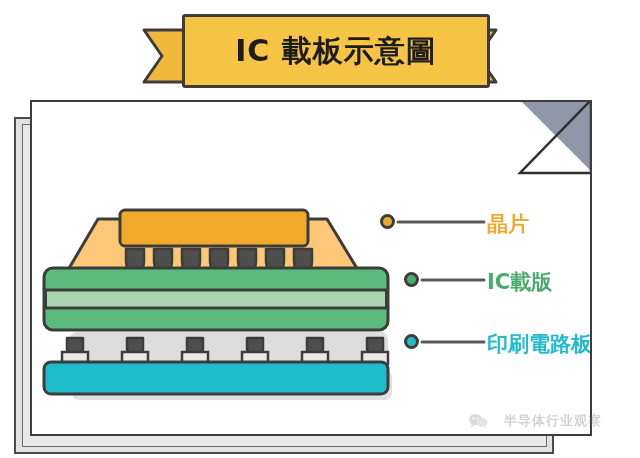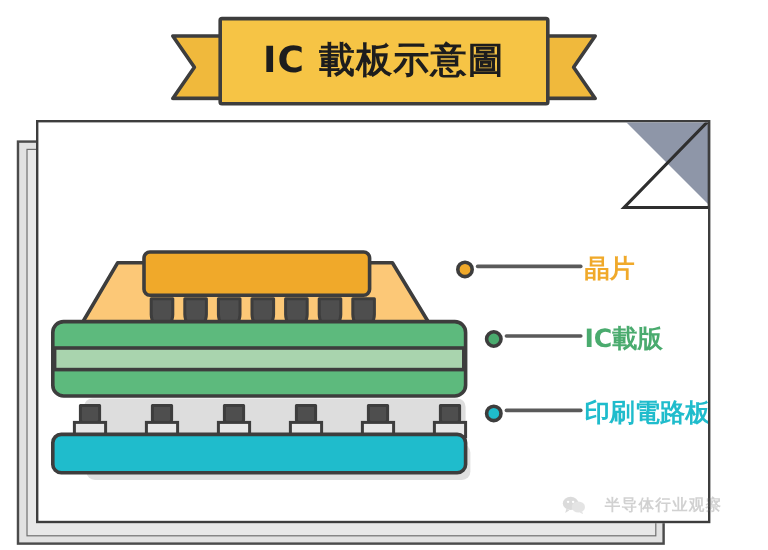"IC 載板示意圖" .ribbon-main { width: 276px -> 308px }
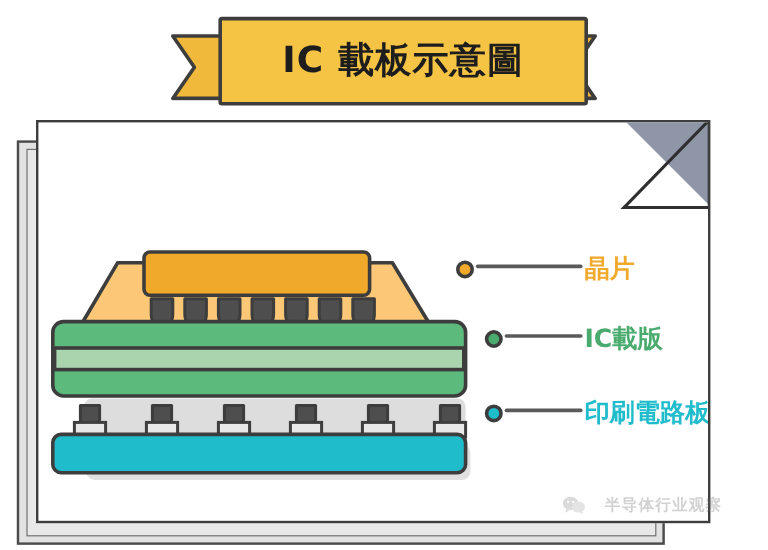"晶片" .legend-row { align-items: center -> flex-start }
